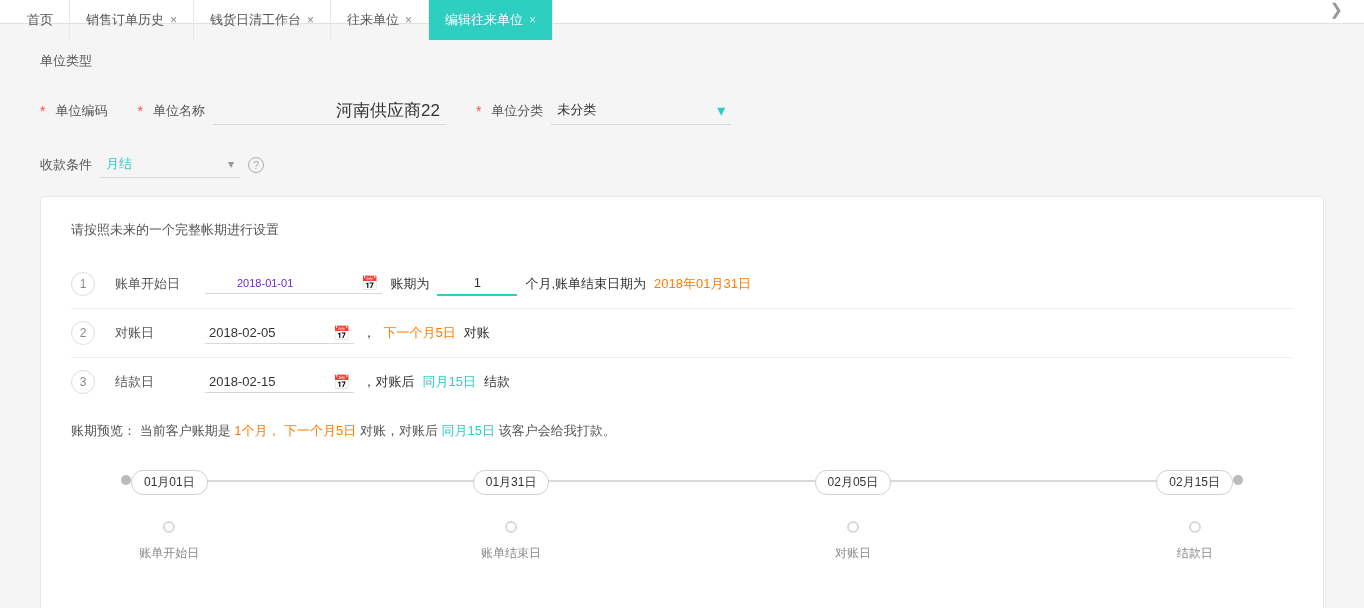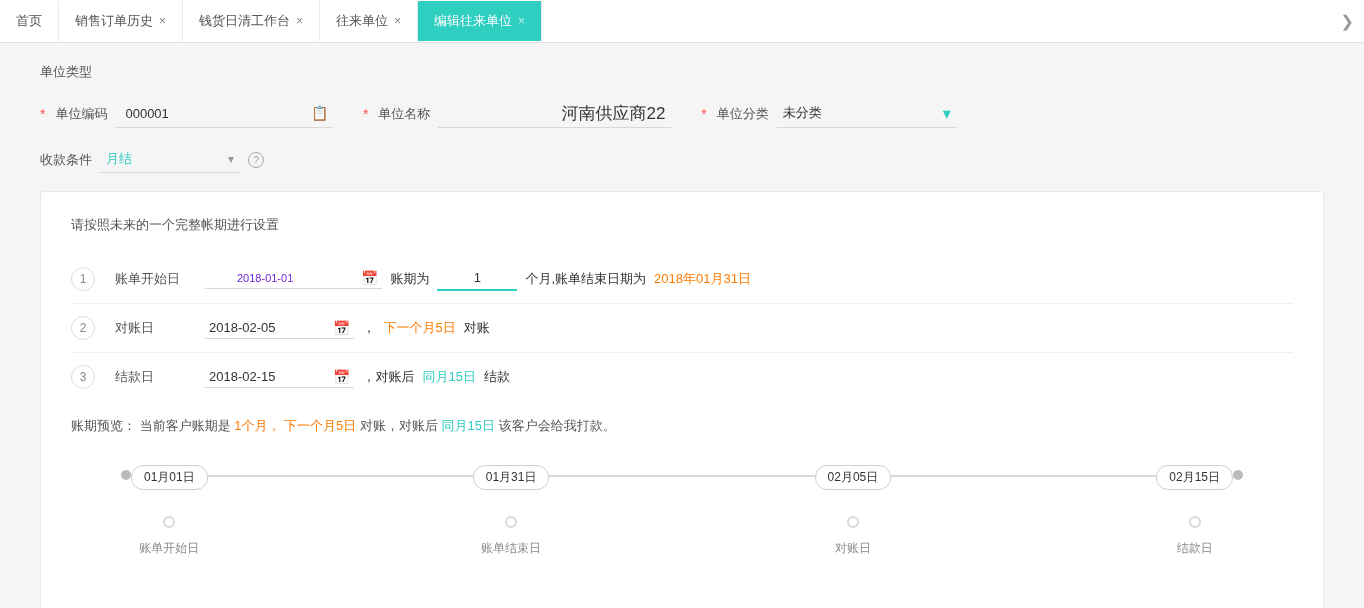"首页" .tabs-bar { align-items: center -> flex-start; height: 43px -> 24px; padding: 0 0 -> 0 11px }
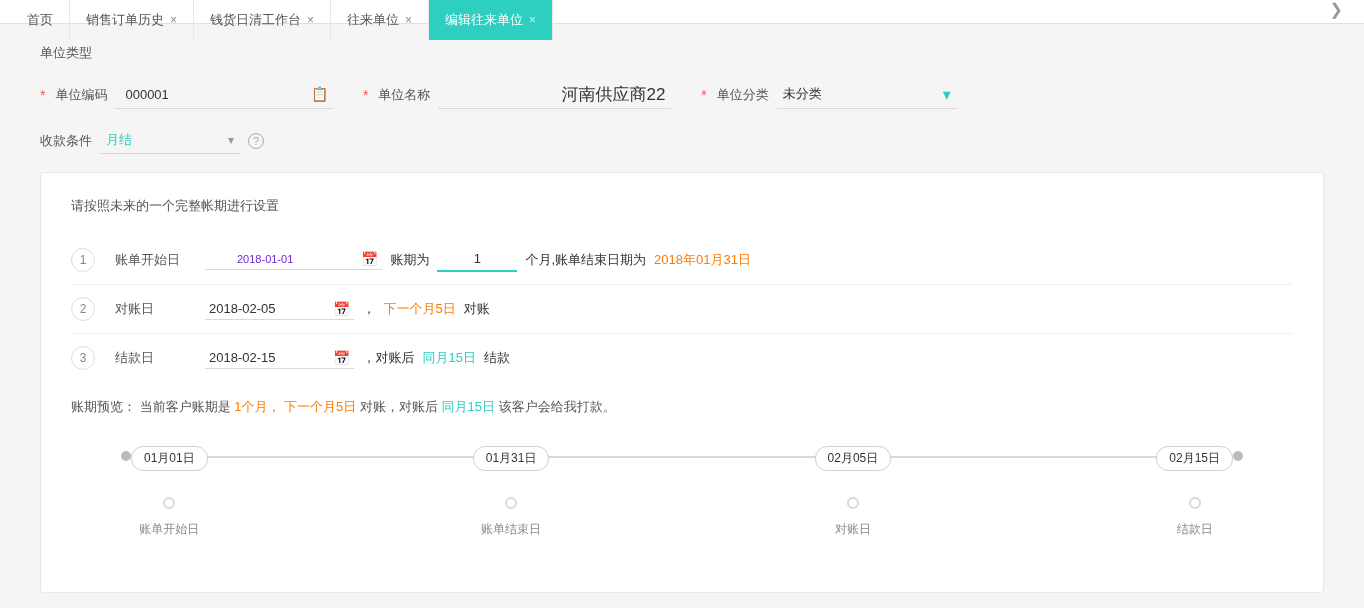"单位类型" .form-field { margin-top: none -> 8px }
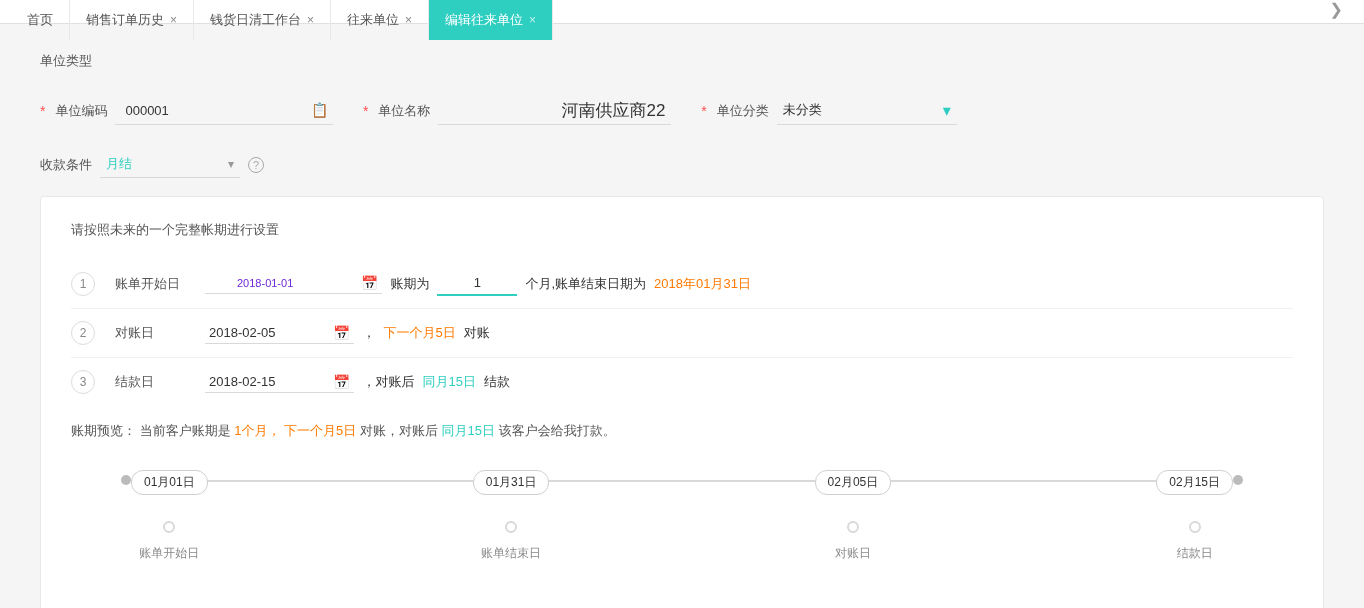"000001" div.input-with-icon { html: <div> <input> <span>📋</span> </div> -> none }
